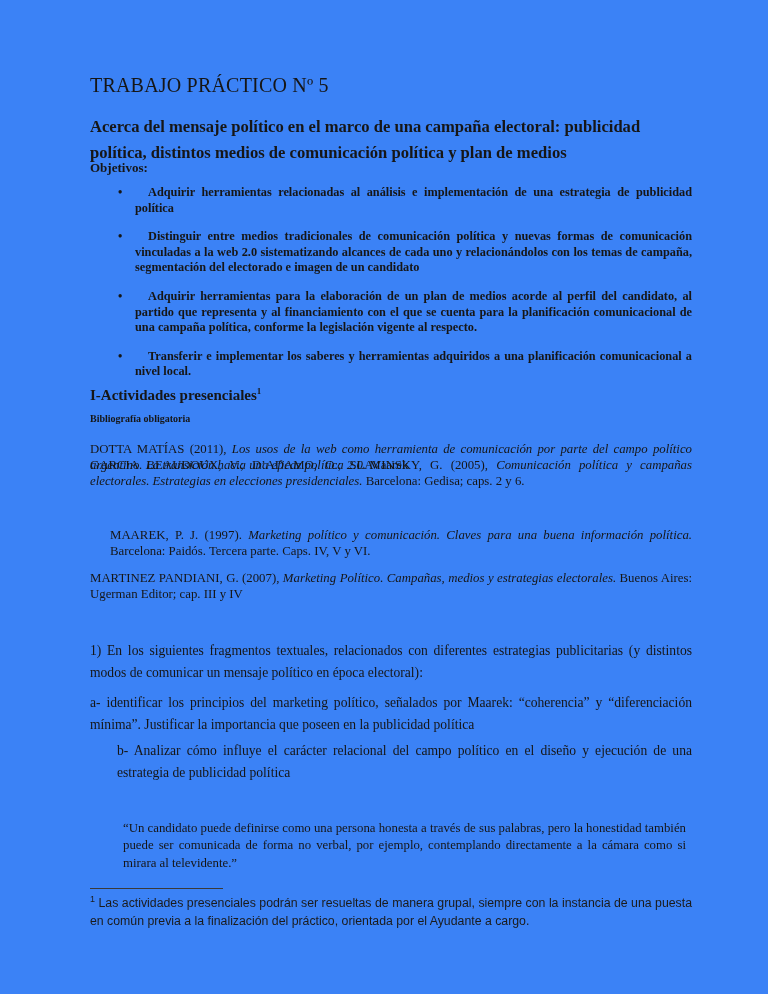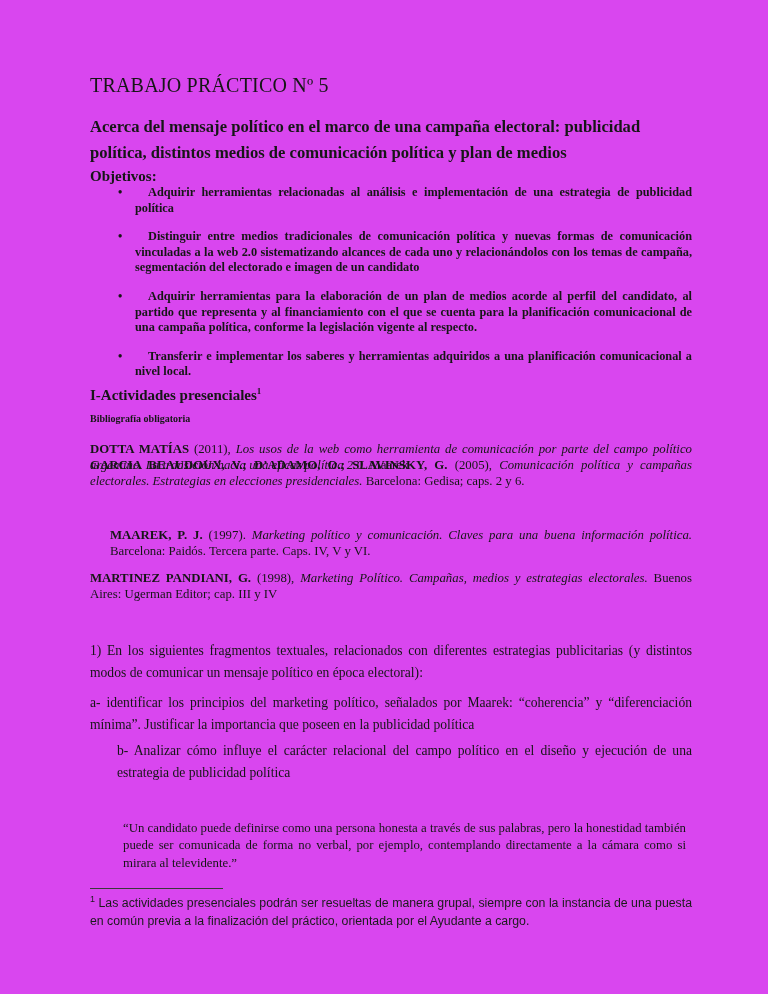"TRABAJO PRÁCTICO Nº 5" .page { background: #d946ef -> #3b82f6 }
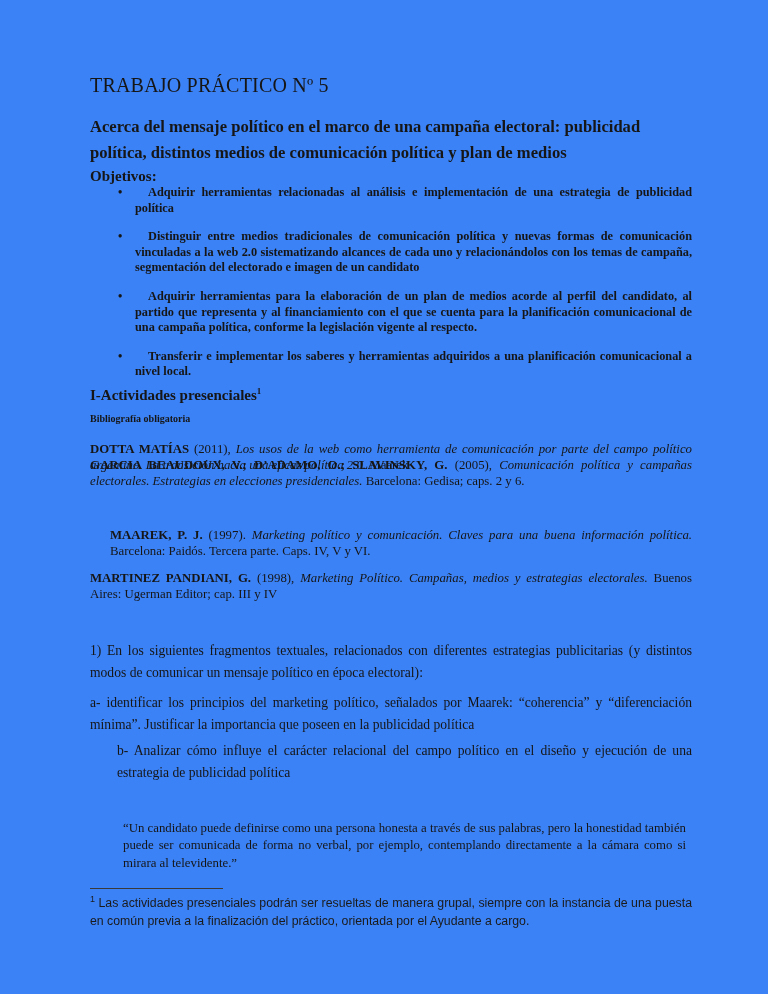"Objetivos:" .objectives-label { font-size: 15px -> 13px; top: 168px -> 160px }
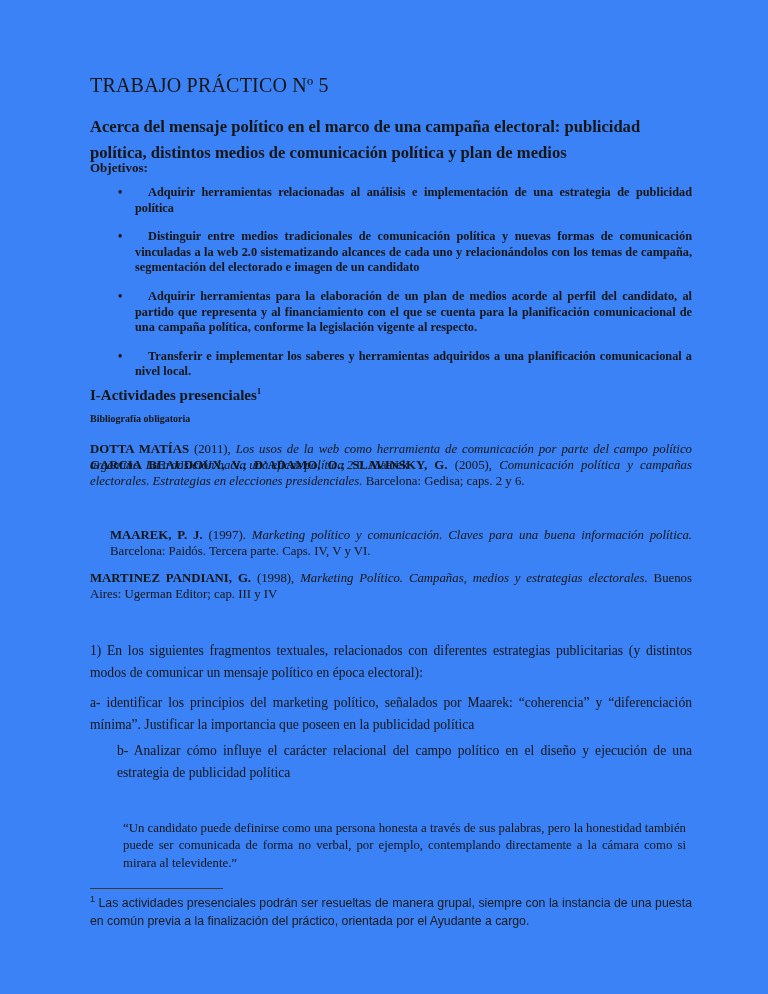"DOTTA MATÍAS" .bib b { font-weight: bold -> normal }
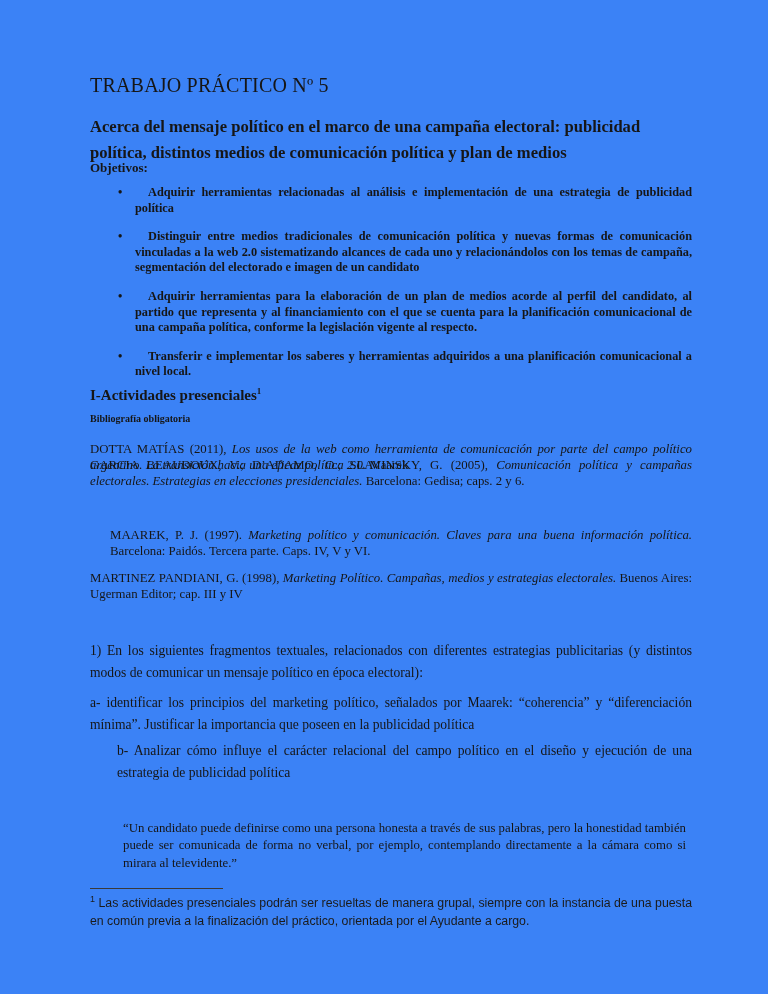"(1998)," span { text: 1998 -> 2007 }
